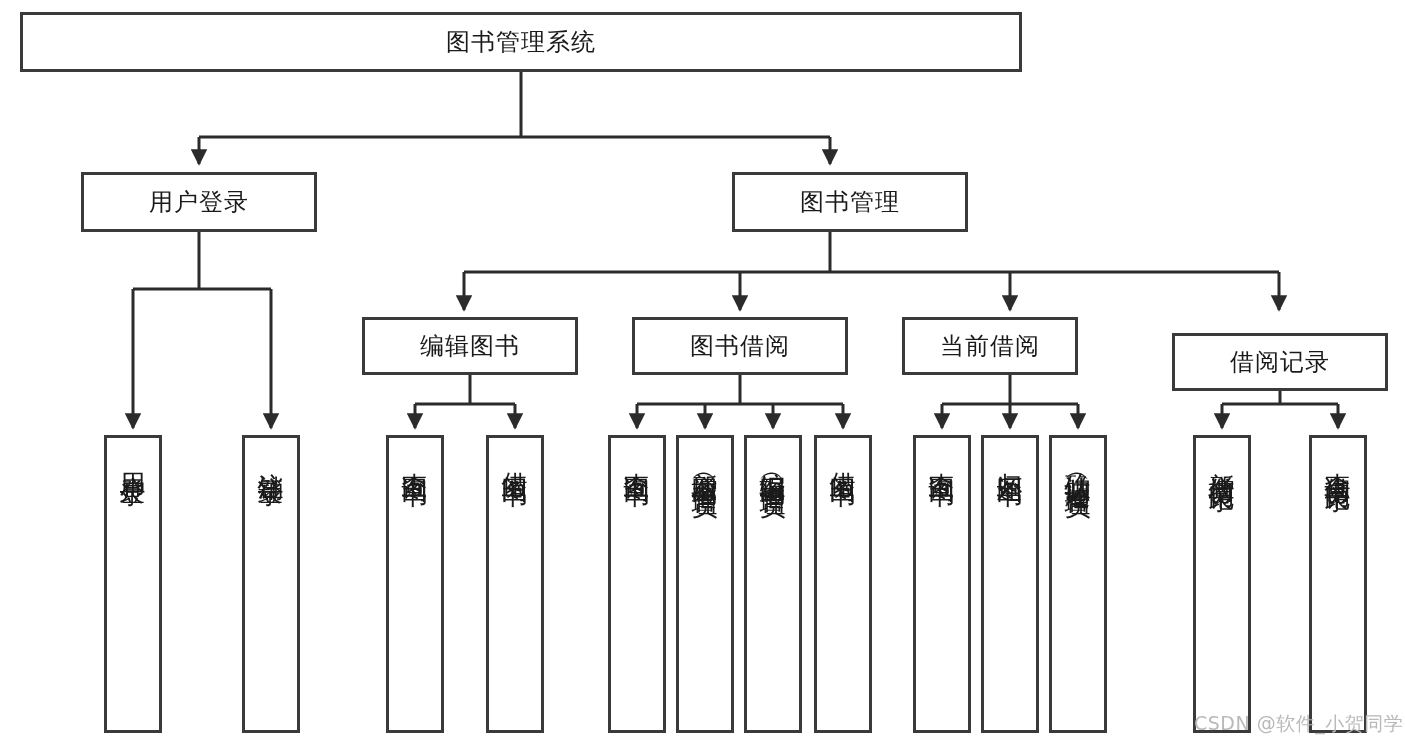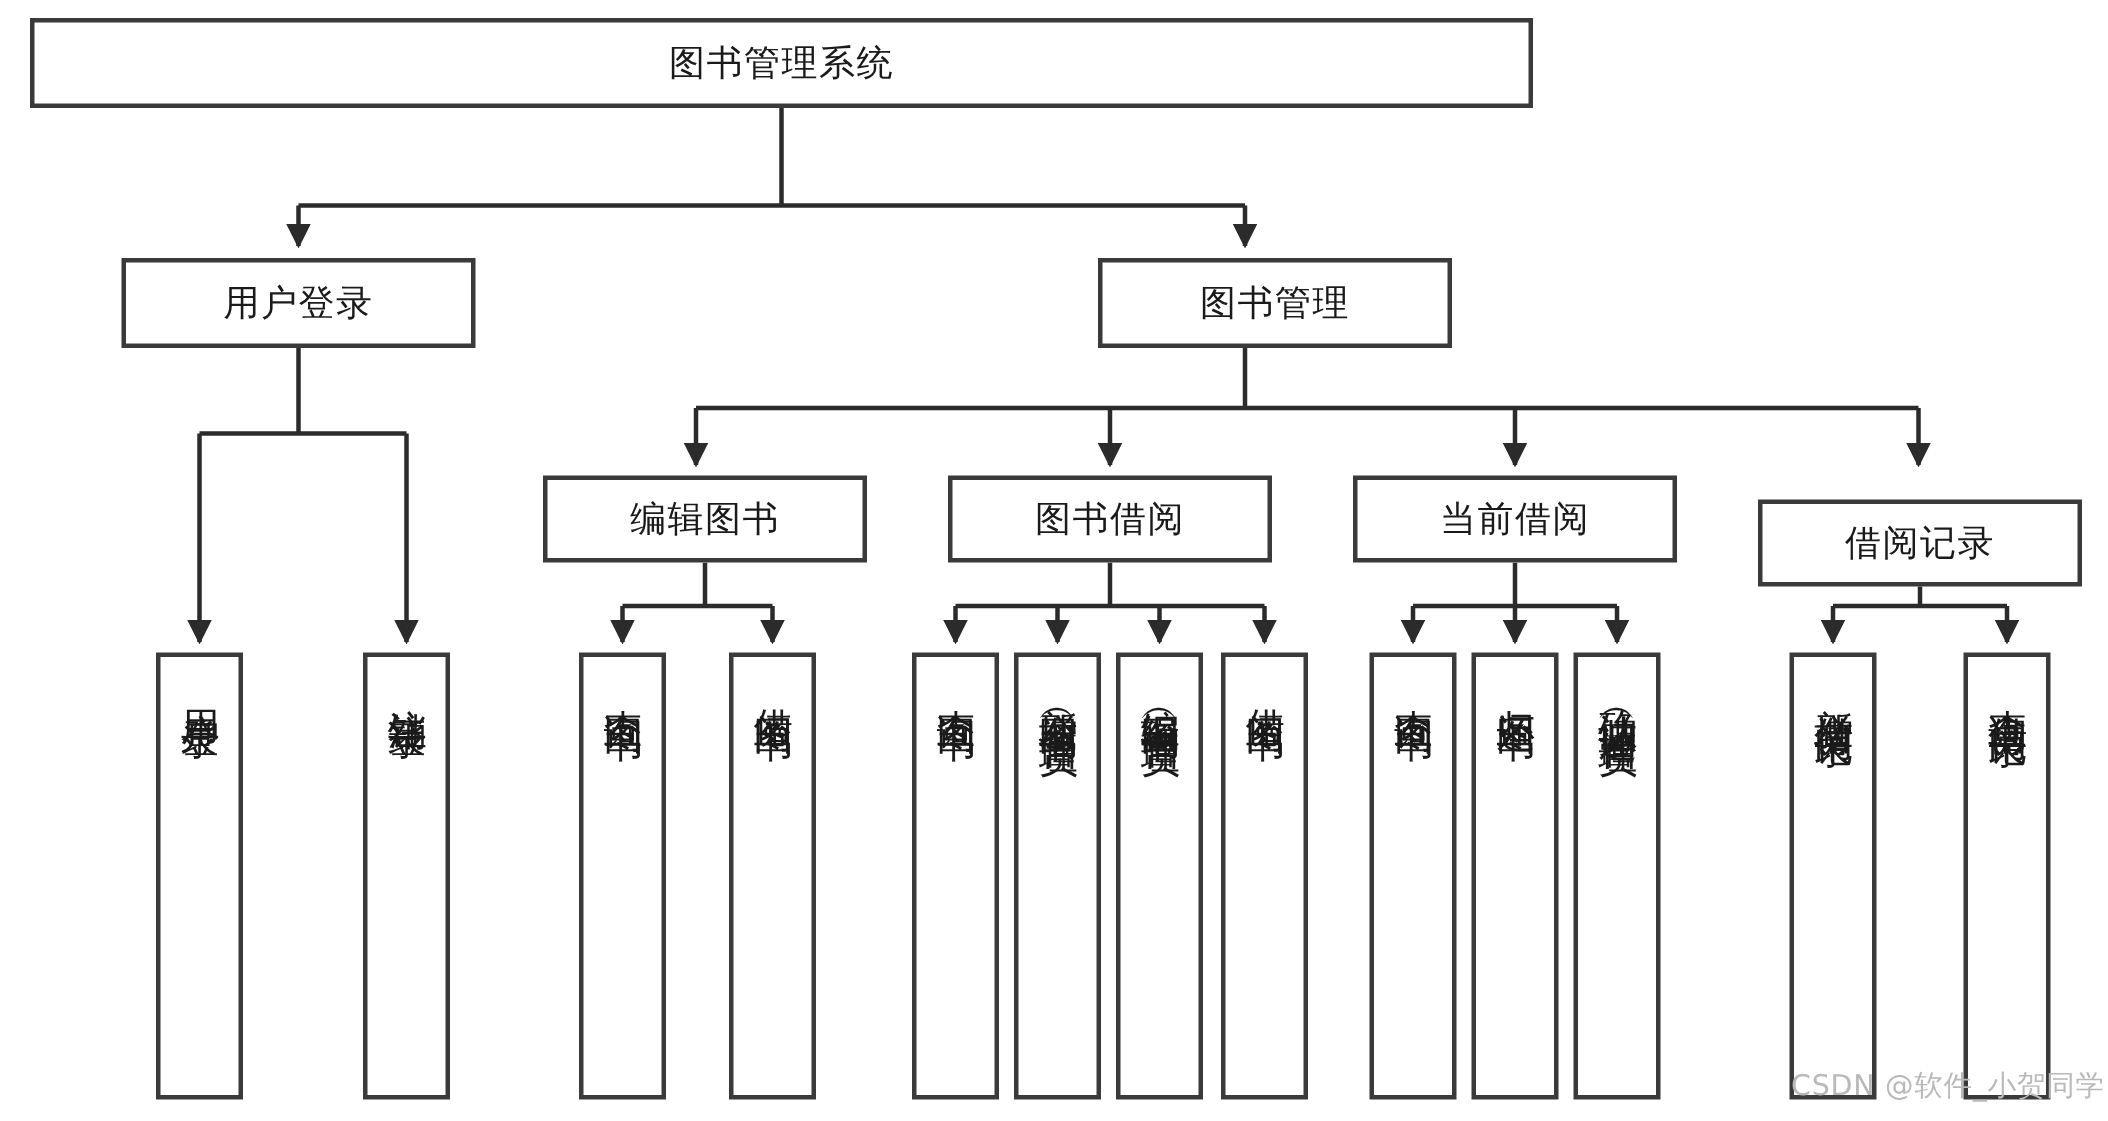"当前借阅" div.node { width: 216px -> 176px }
